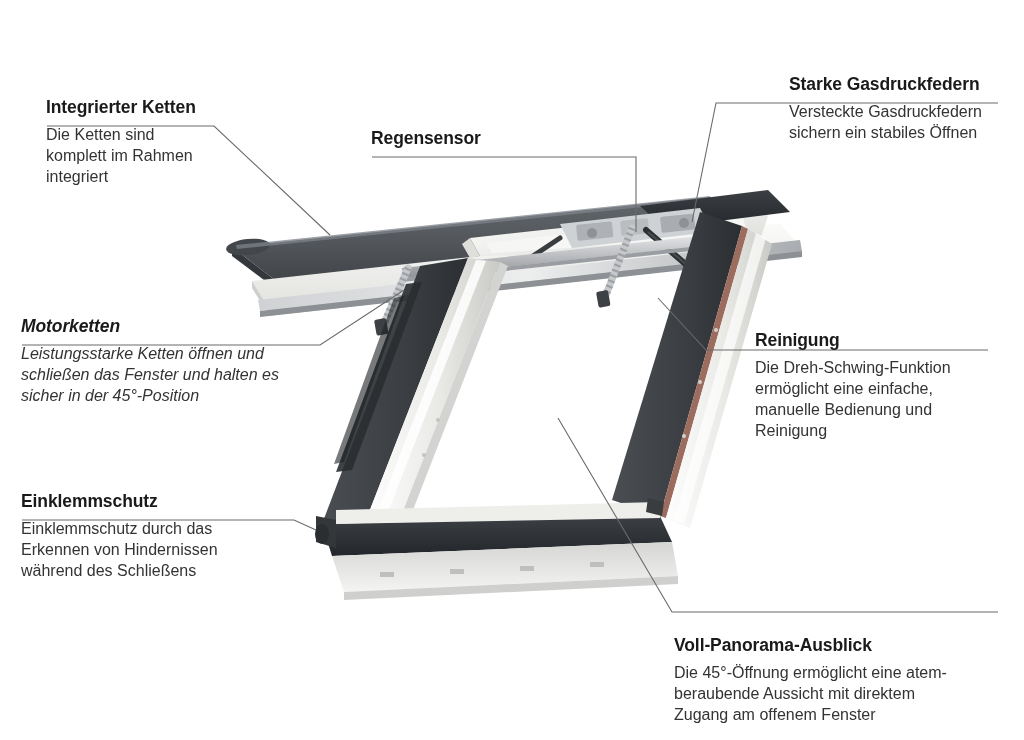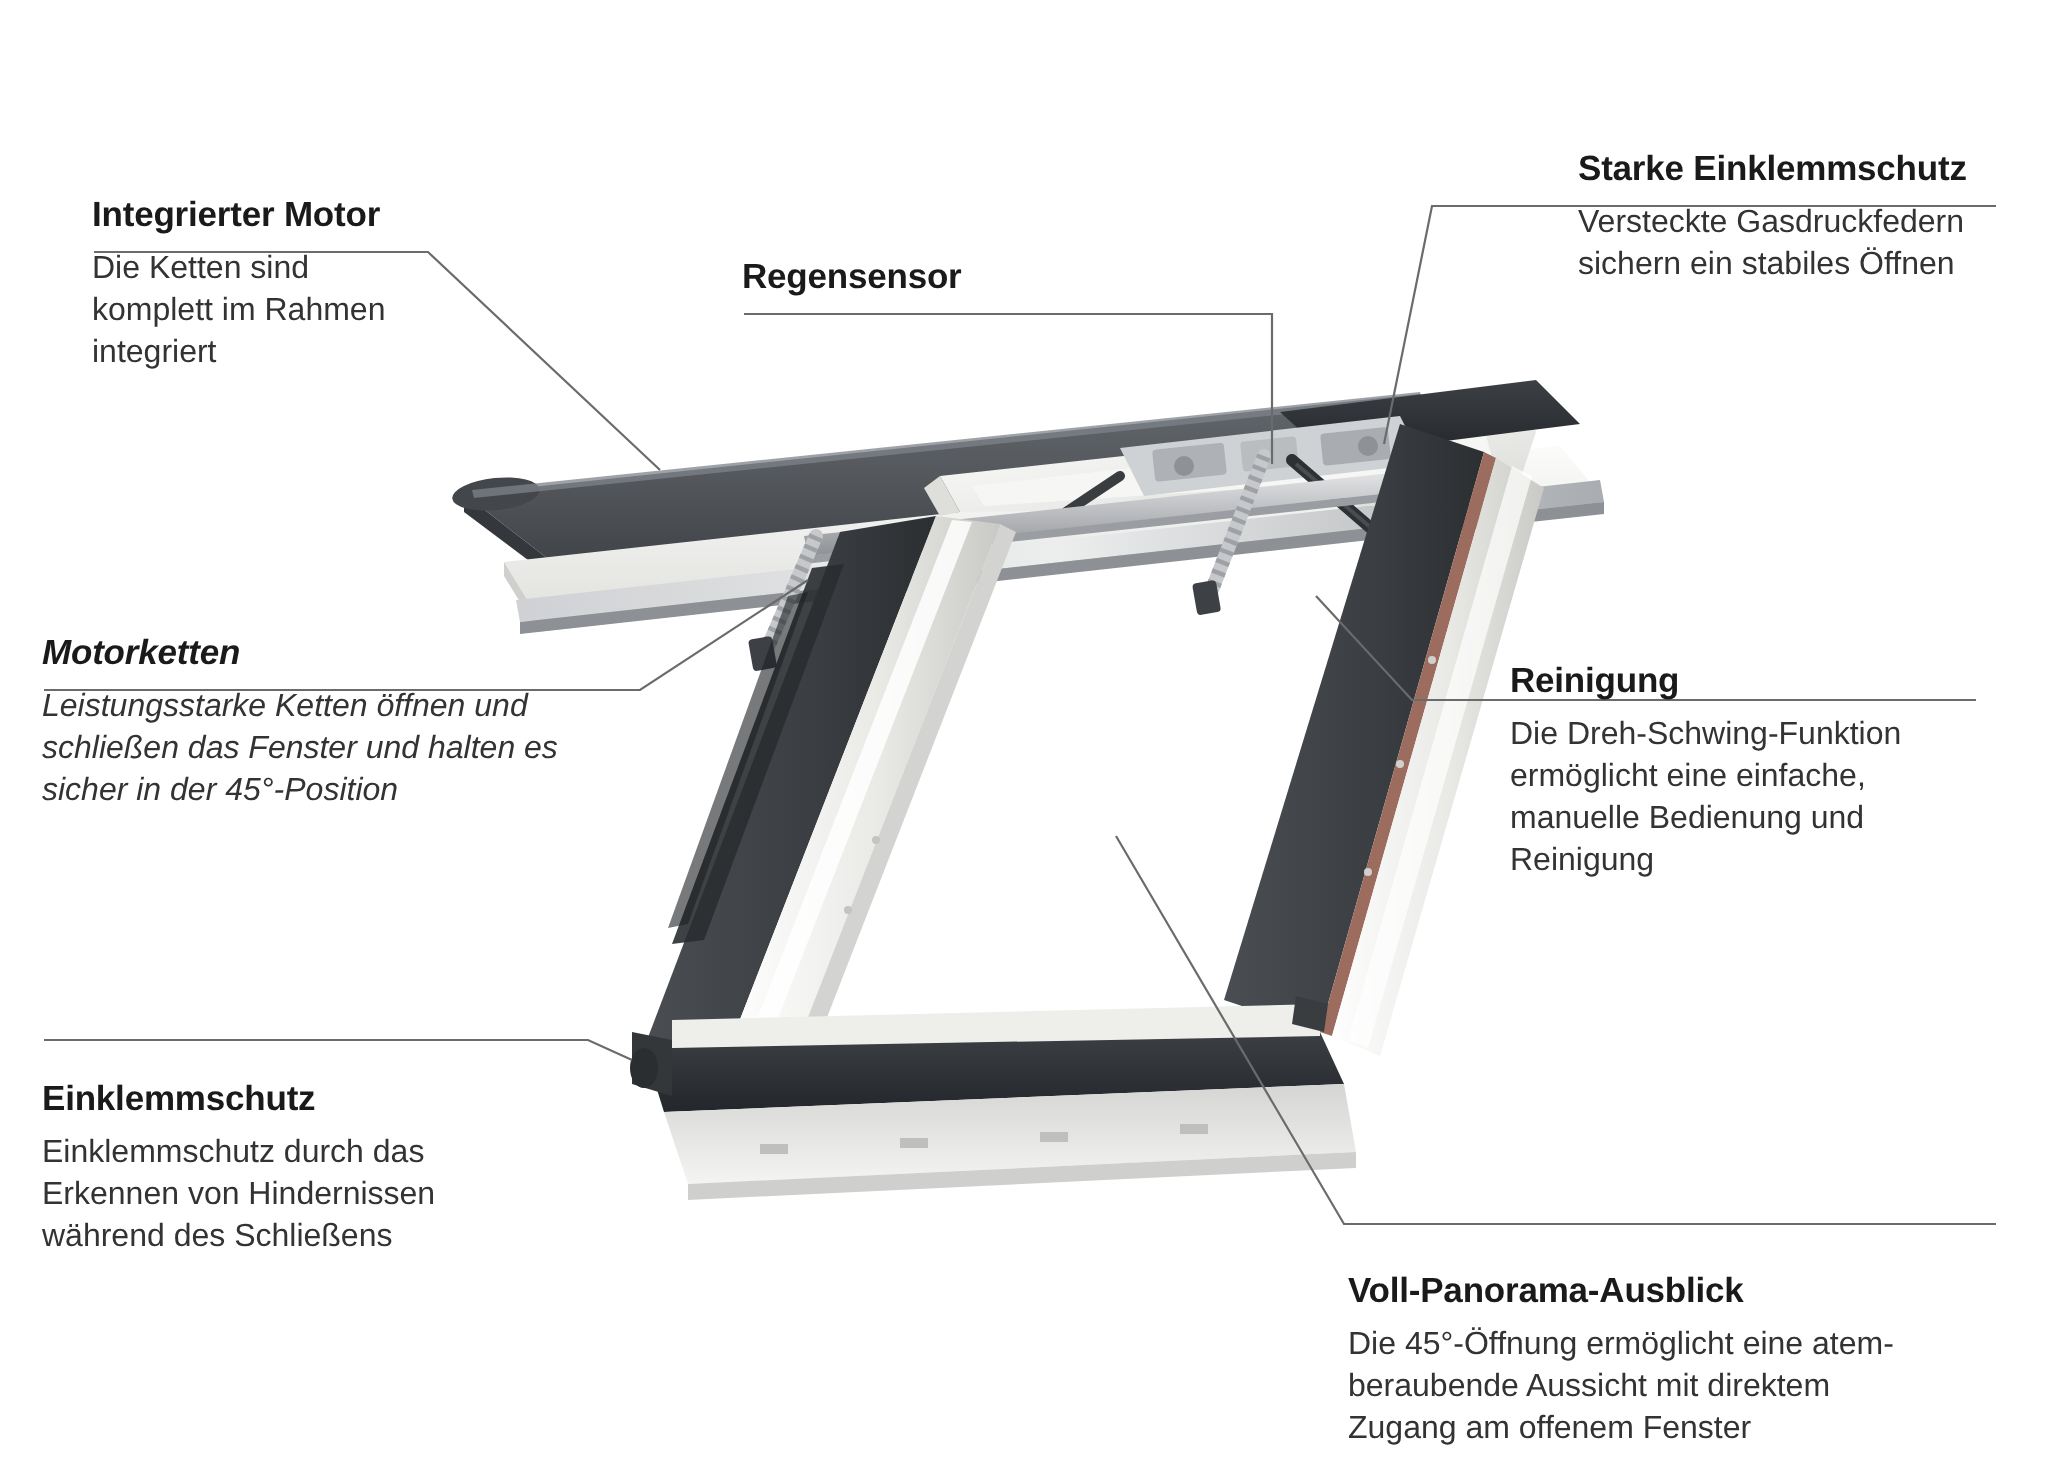"Starke Einklemmschutz" div.title { text: Einklemmschutz -> Gasdruckfedern }
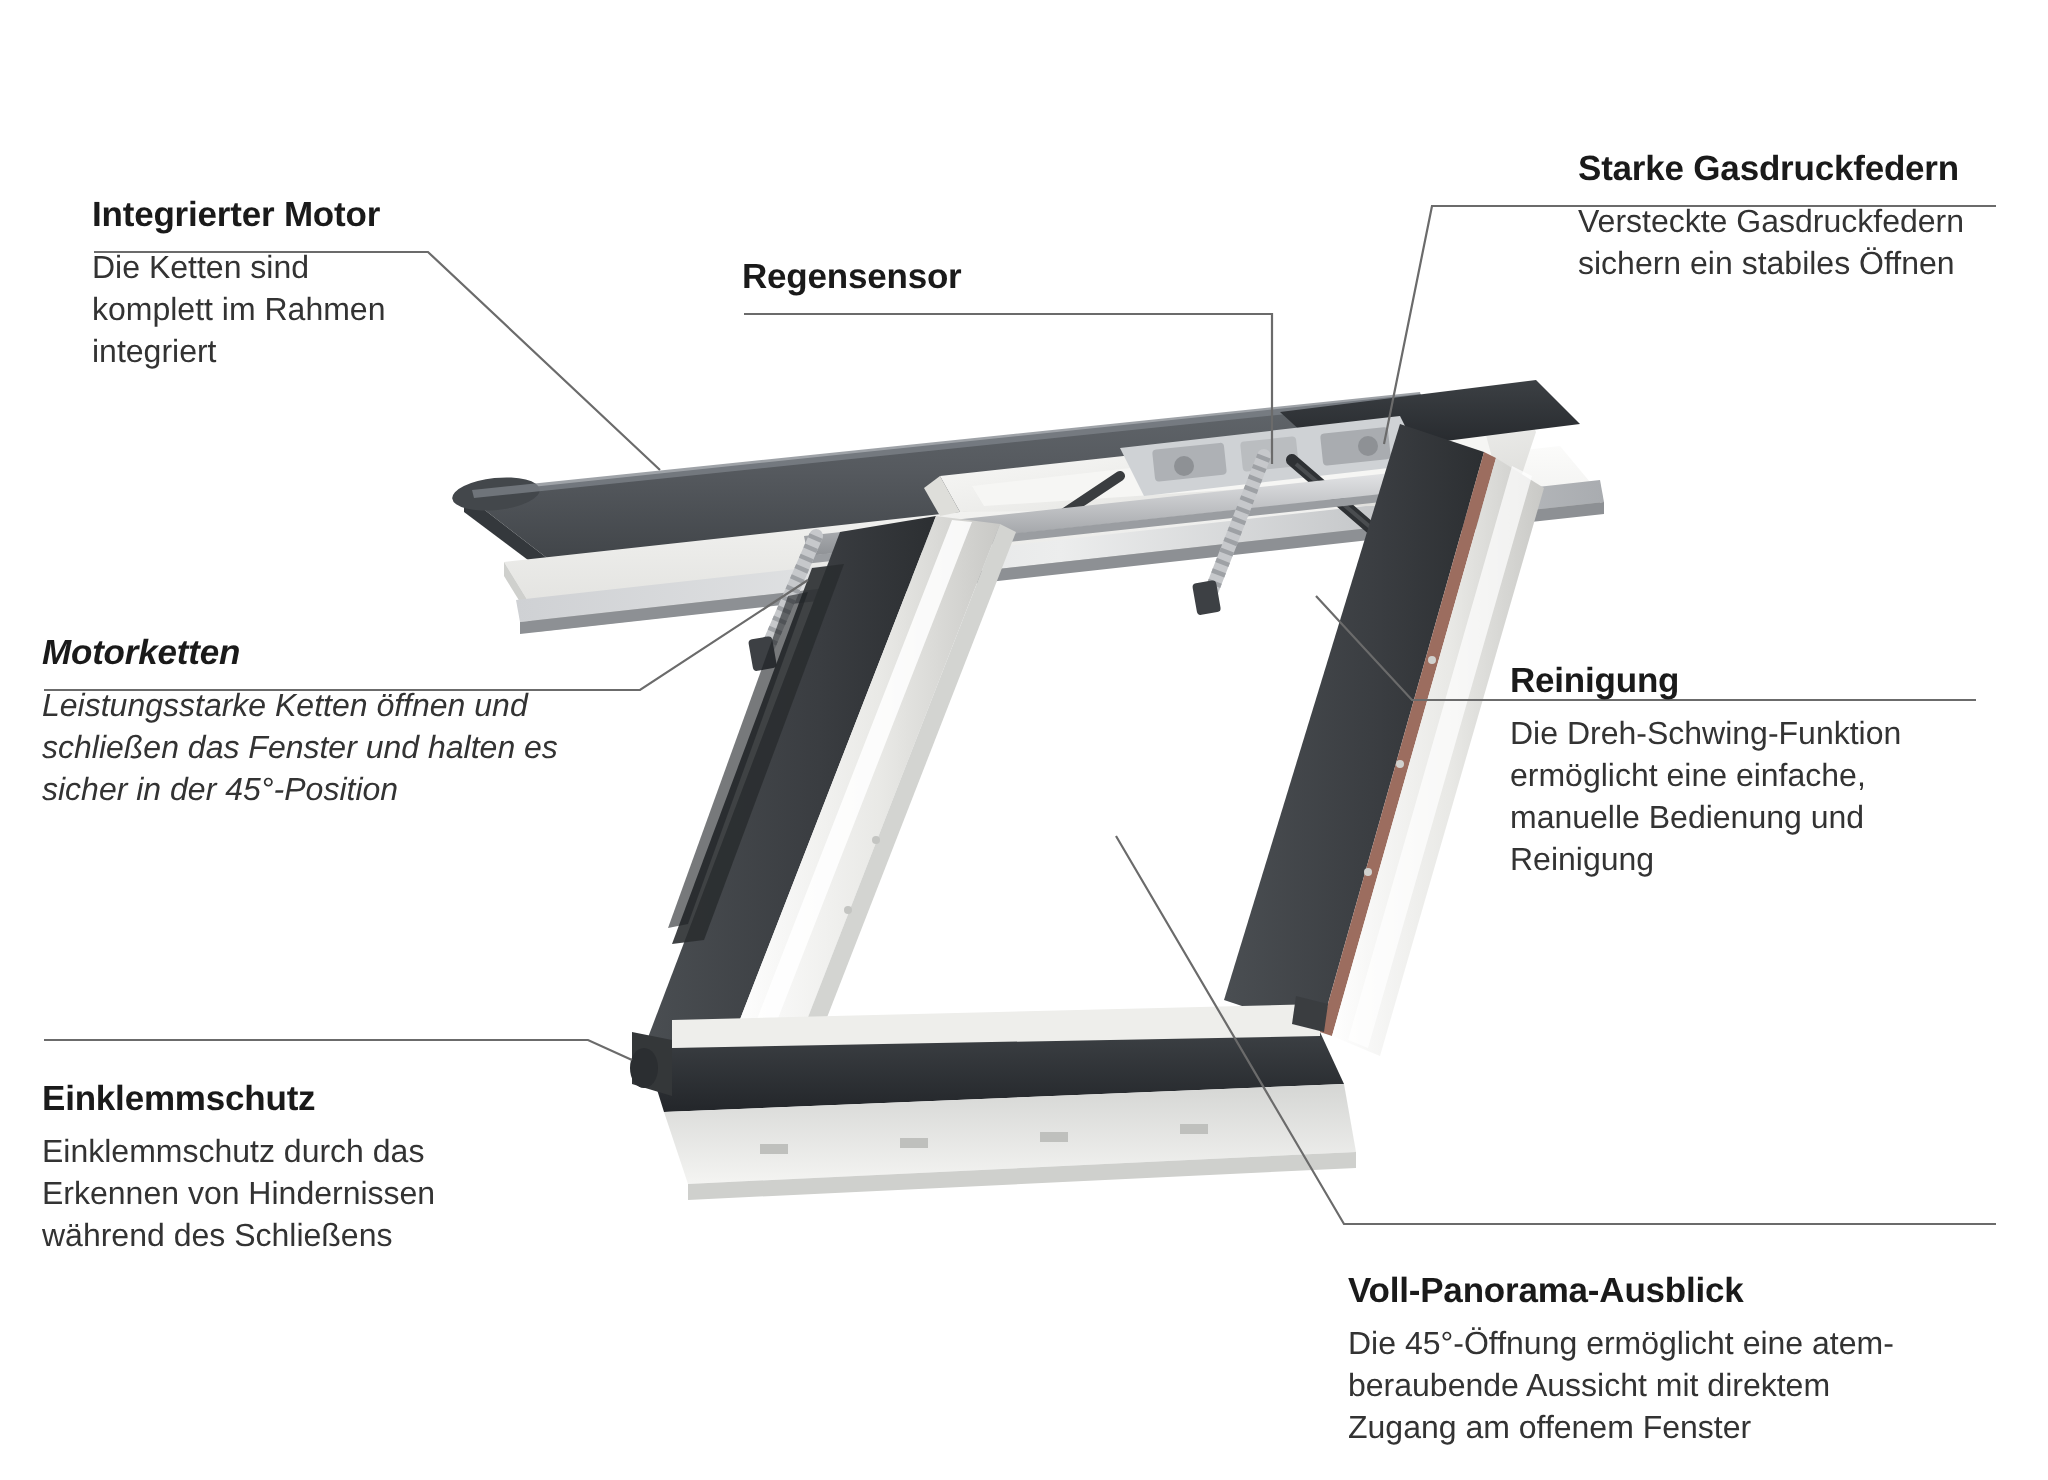"Integrierter Motor" div.title { text: Motor -> Ketten }
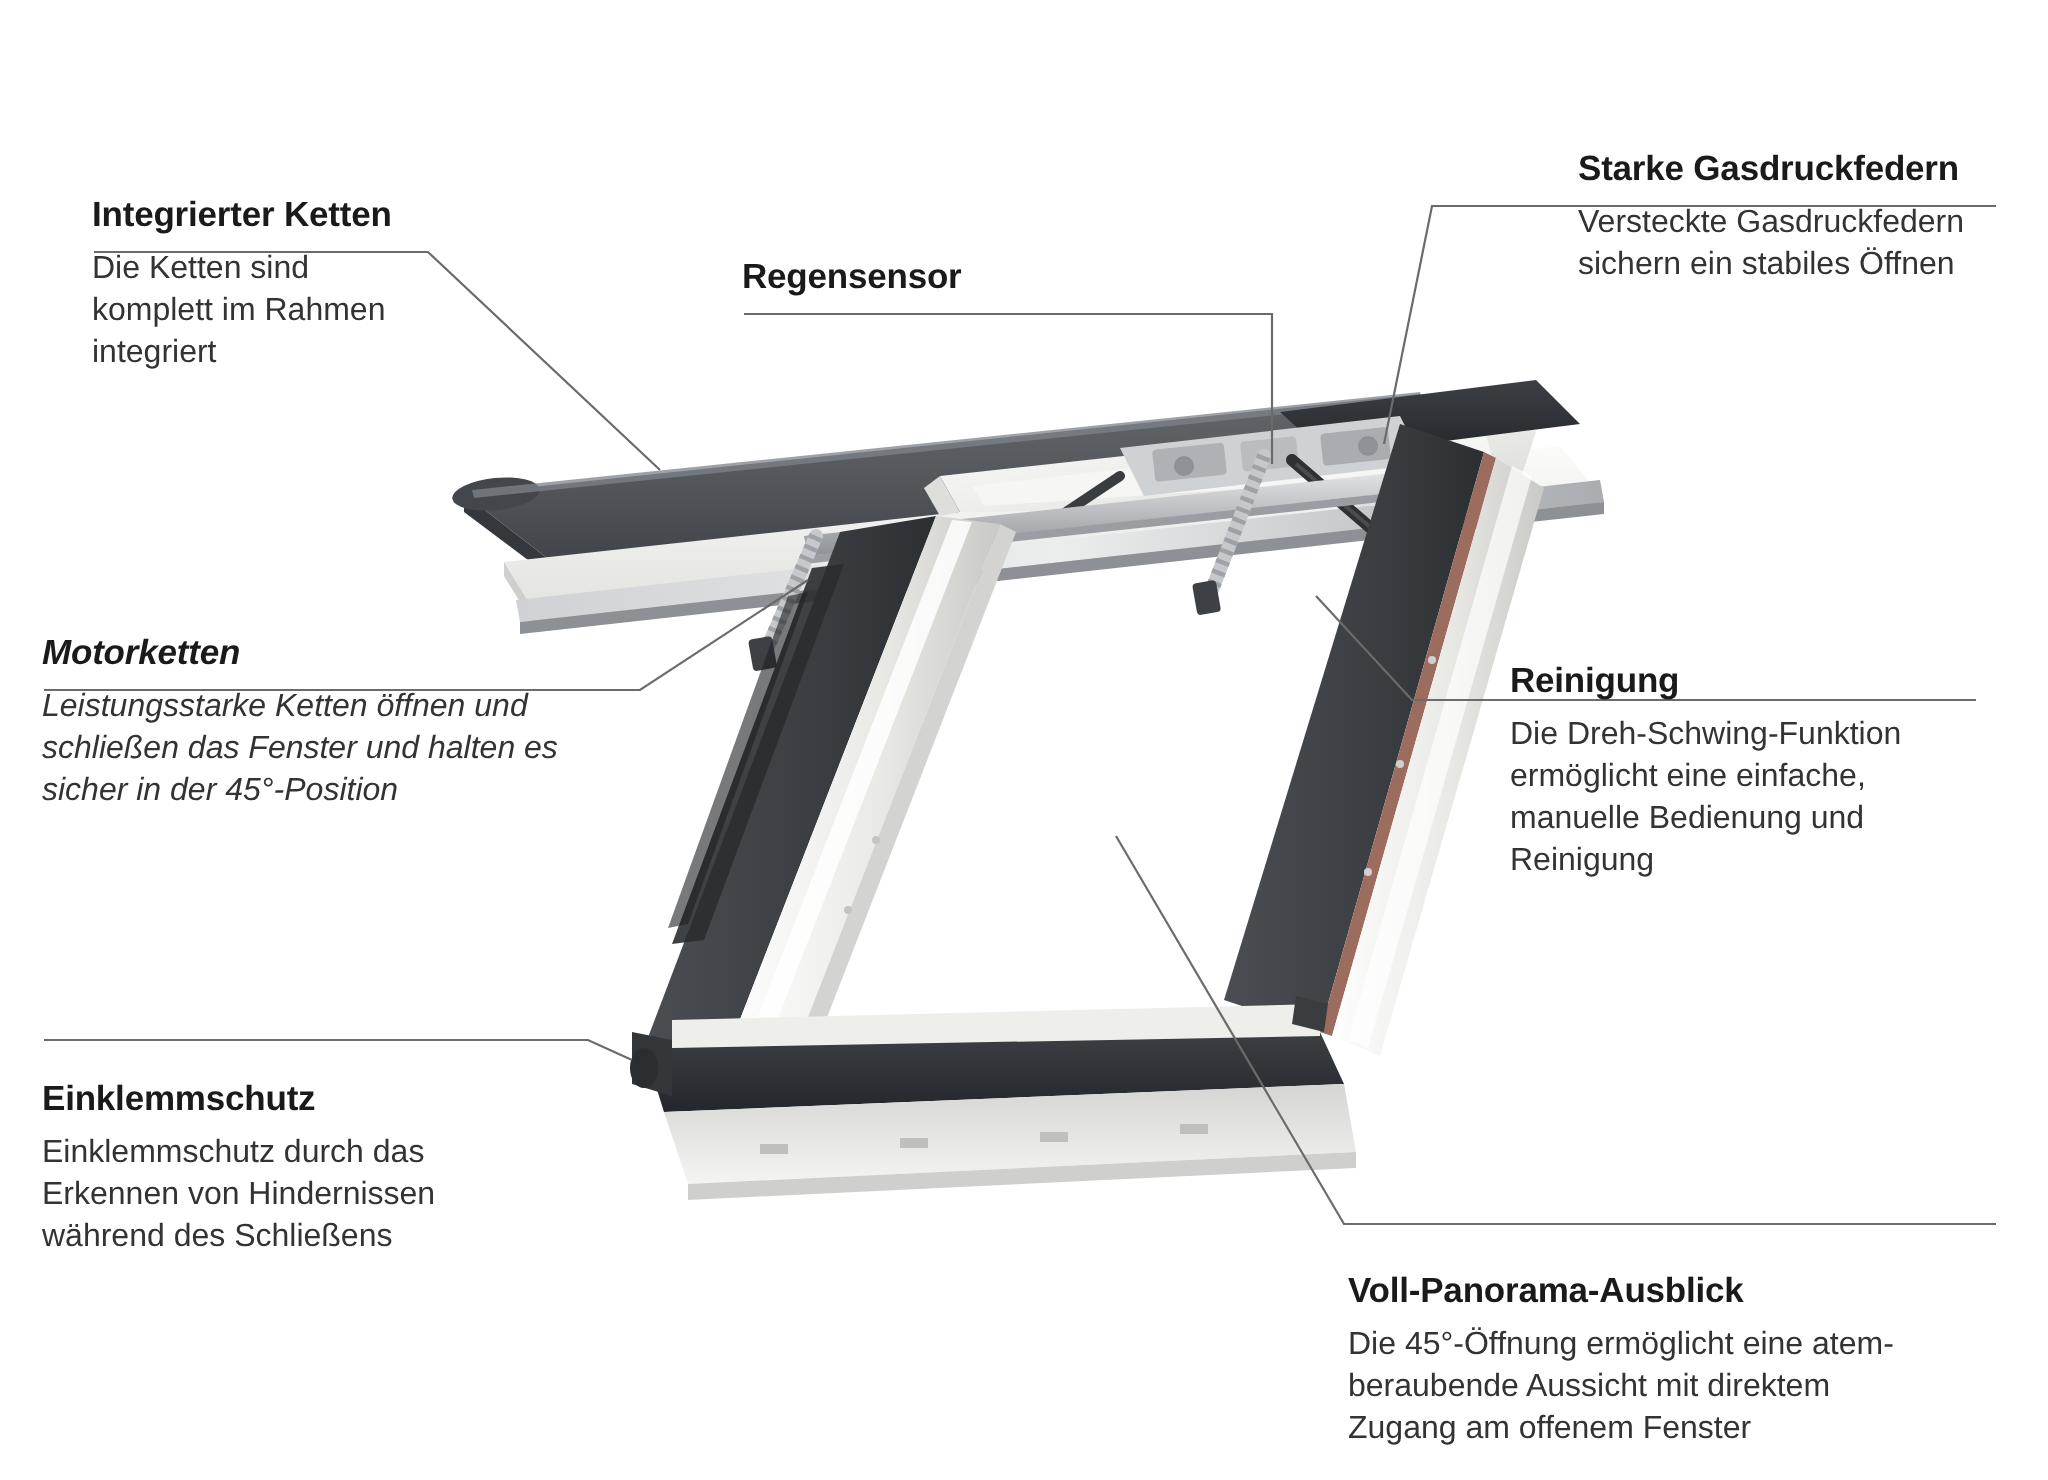"Einklemmschutz" div.callout { margin-top: 48px -> none }
